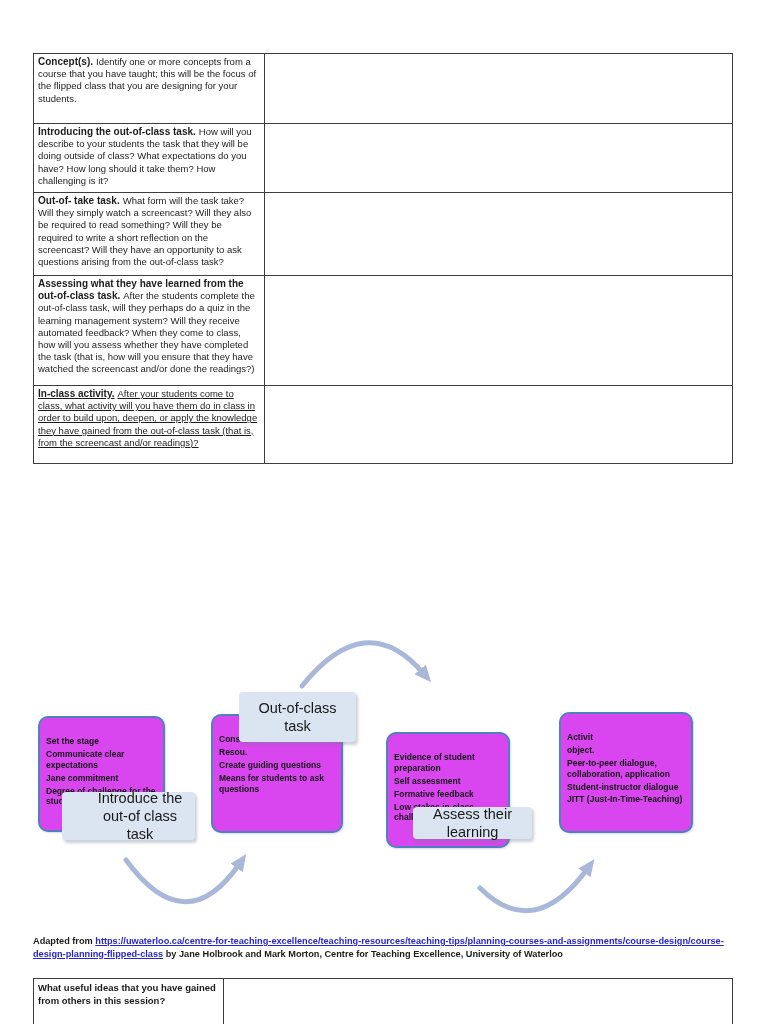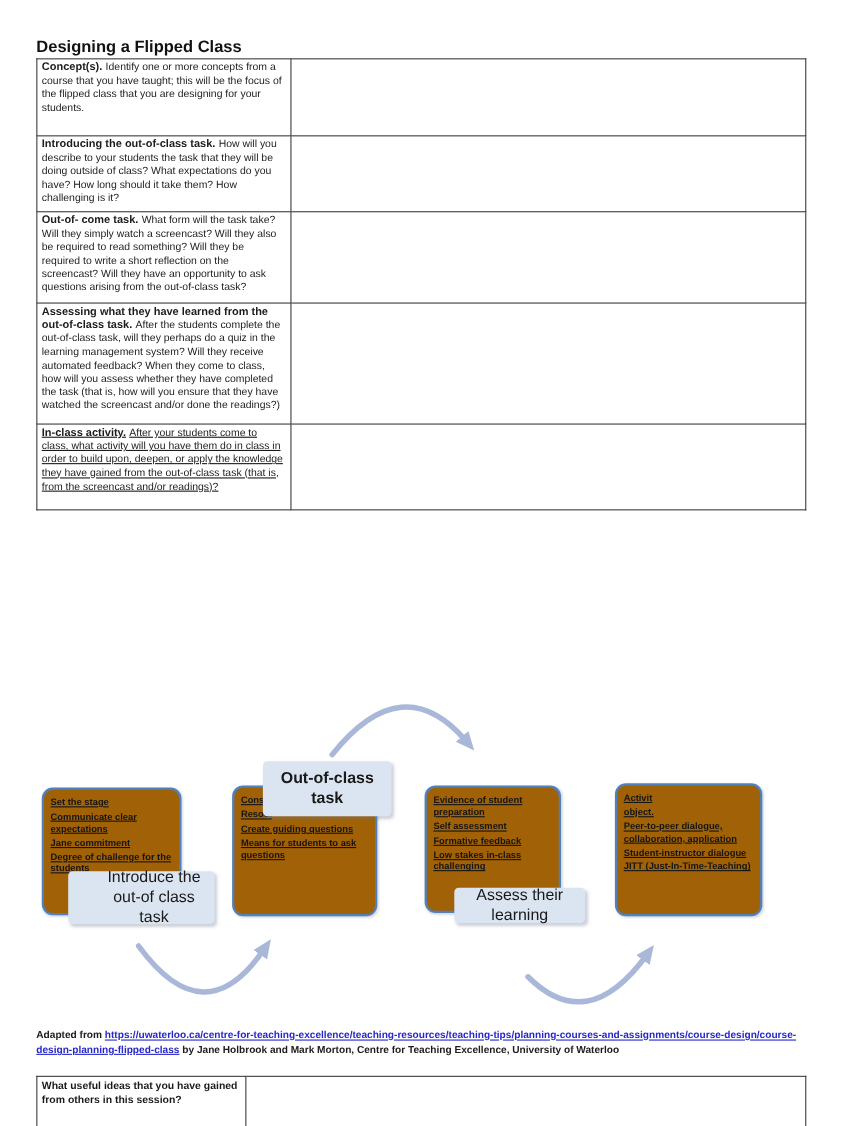"Designing a Flipped Class" div.doc-title { html: <div>Designing a Flipped Class</div> -> none }
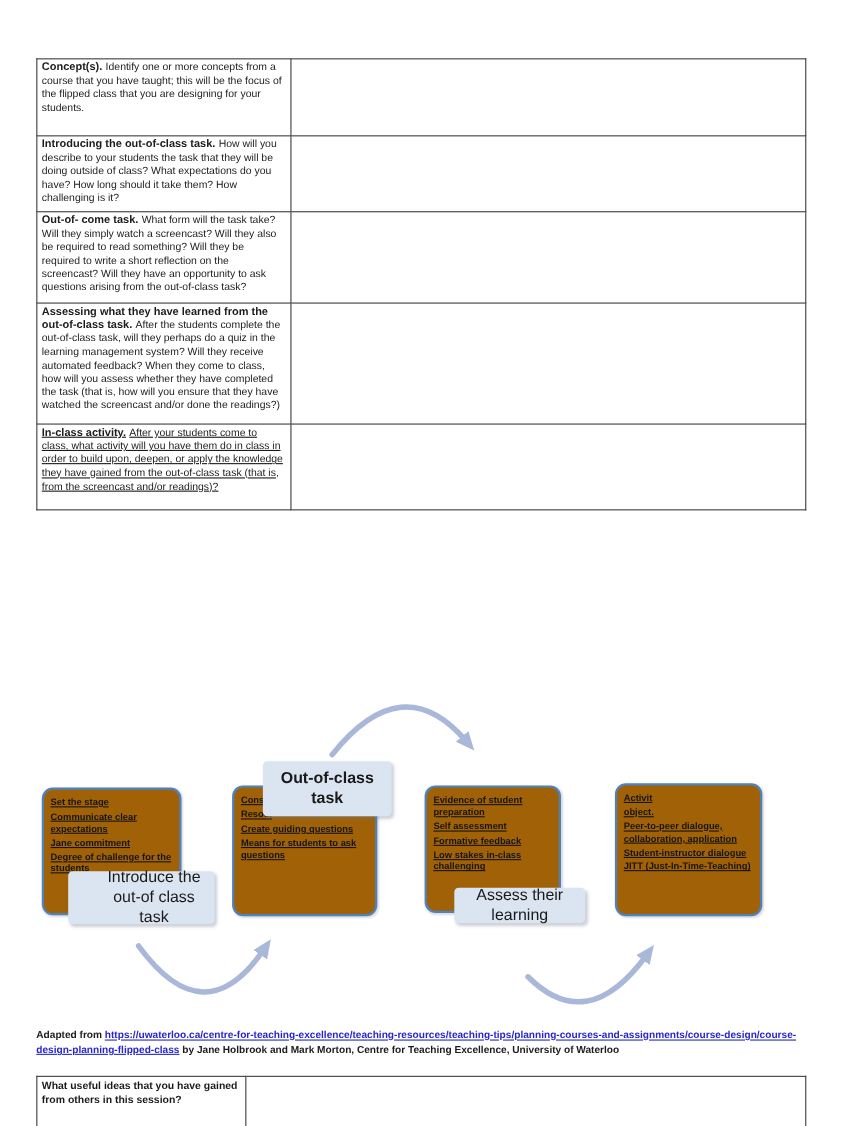"Out-of- come task." span.cell-heading { text: come -> take }
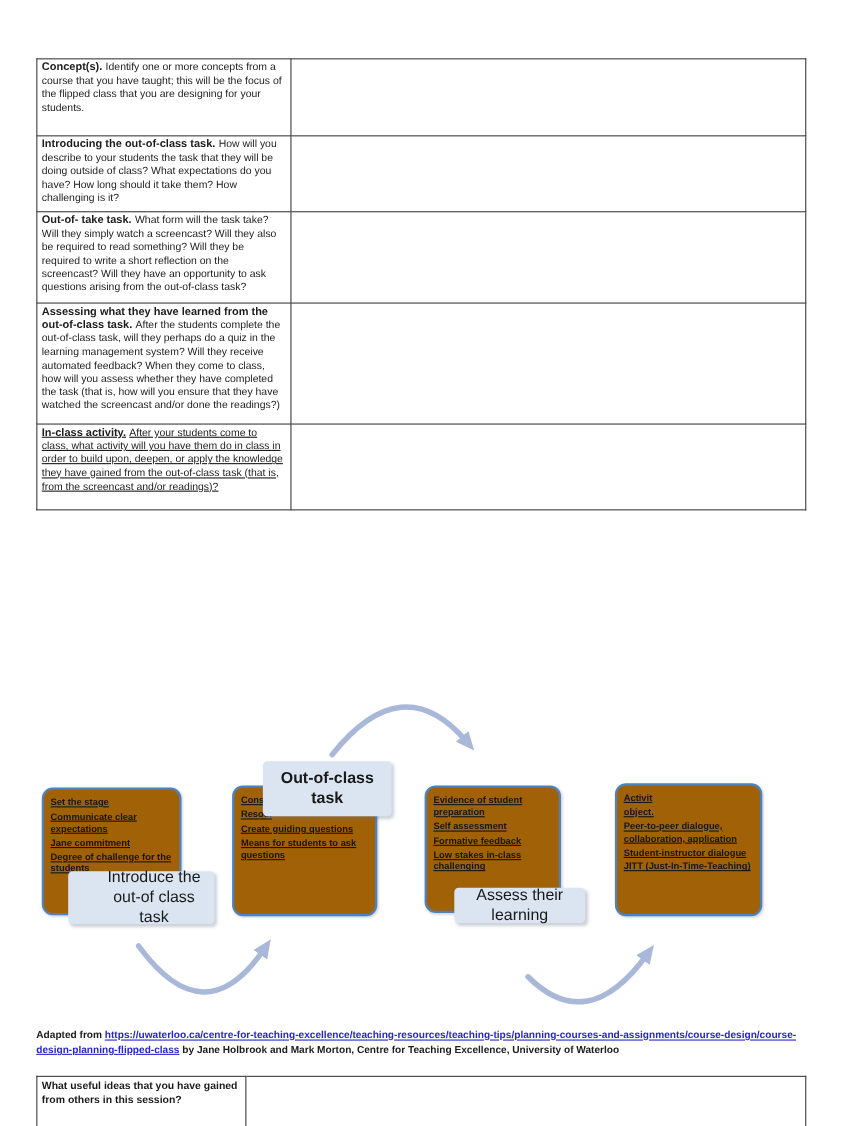"Out-of-class task" div.dlabel { font-weight: bold -> none }
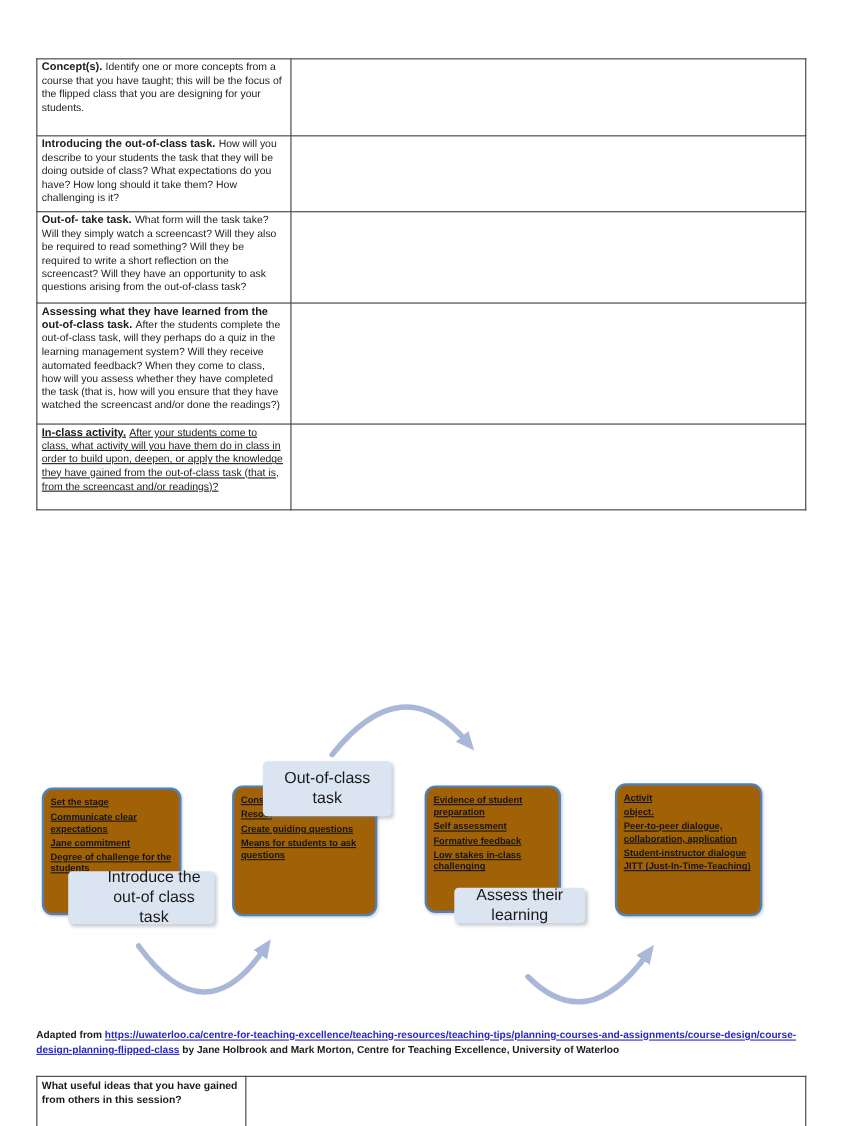"Set the stage" .dbox { background: #a16207 -> #d946ef; padding: 6px 5px 4px 6px -> 18px 5px 4px 6px; text-decoration: underline -> none }
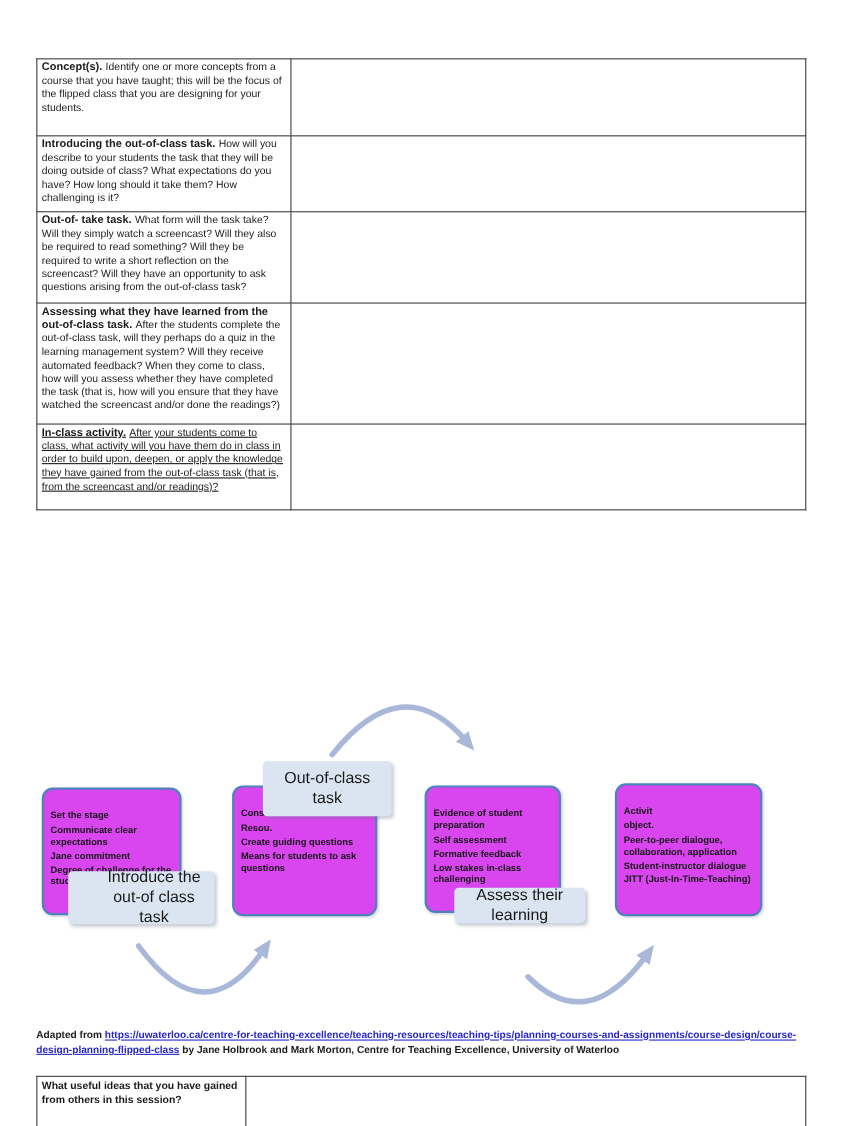"Evidence of student preparation" div.dbox { top: 94px -> 112px }
